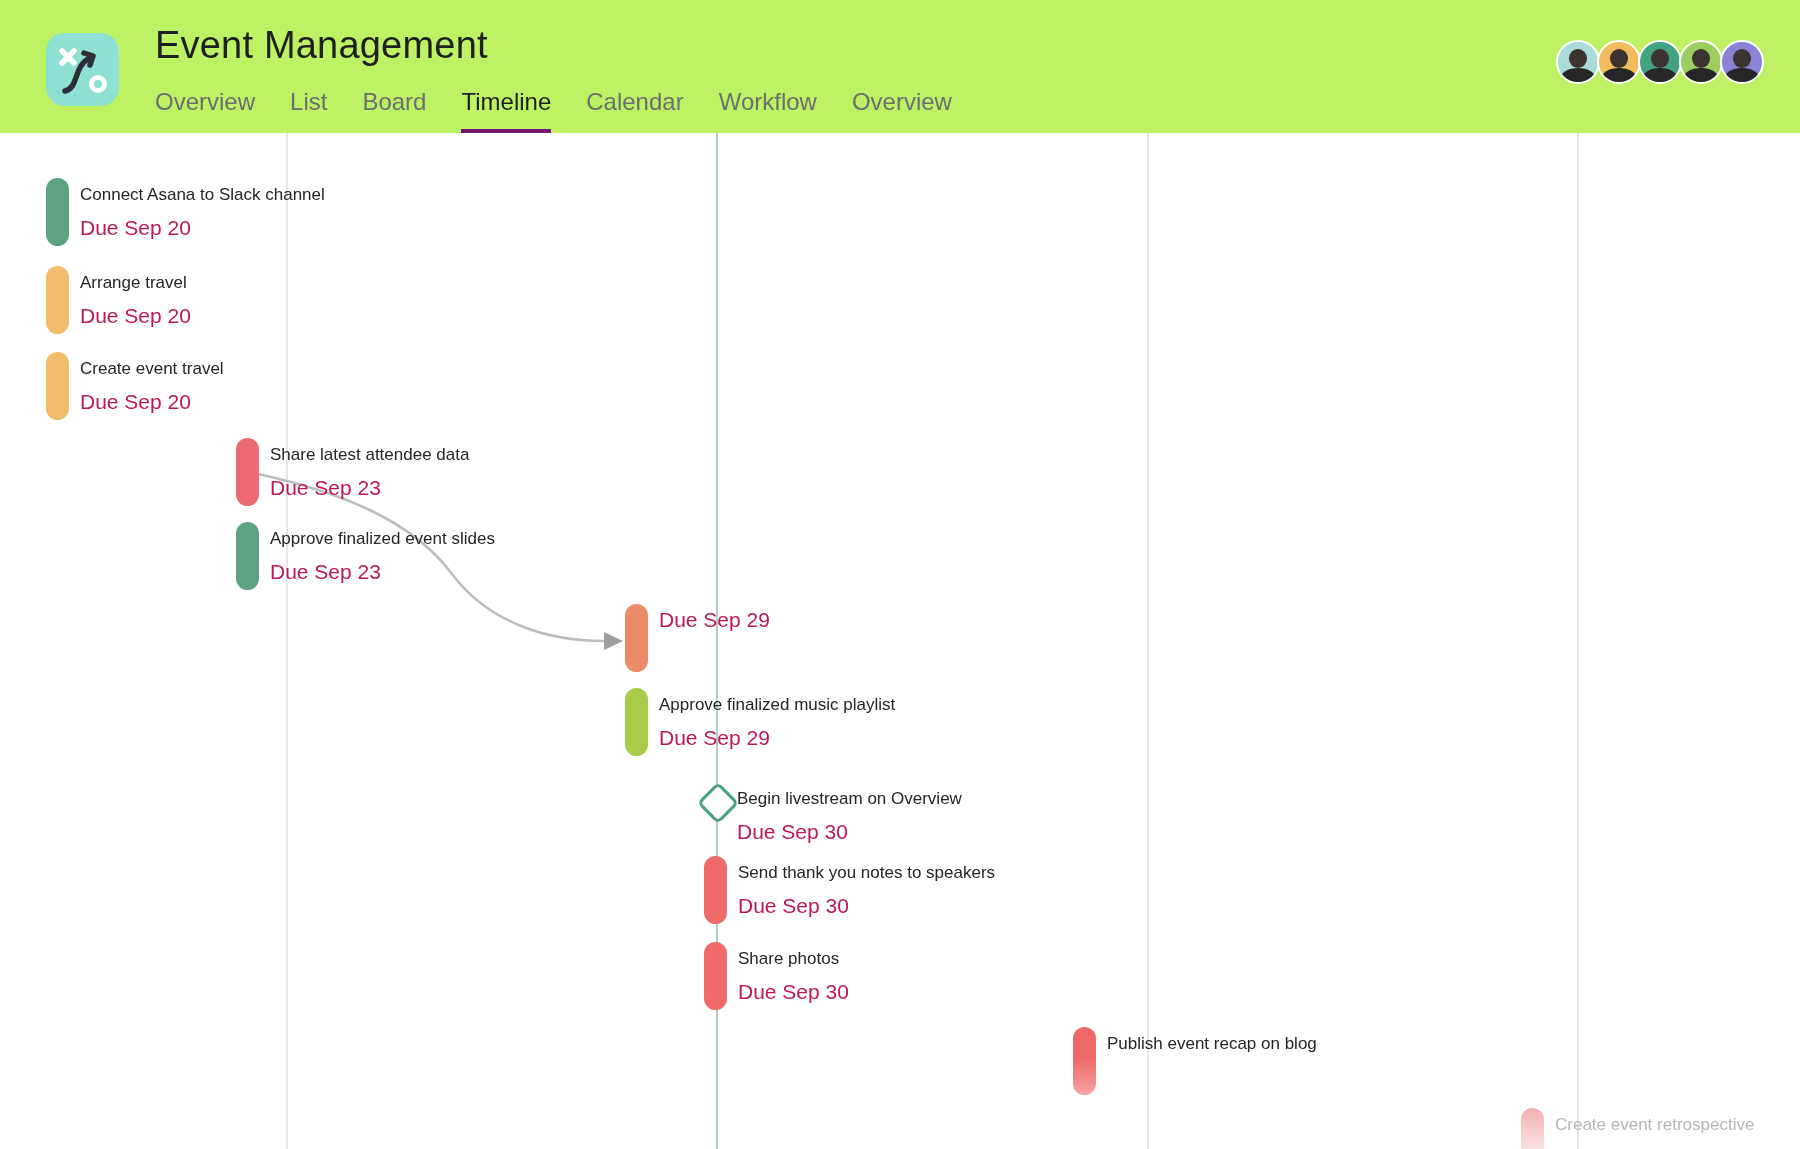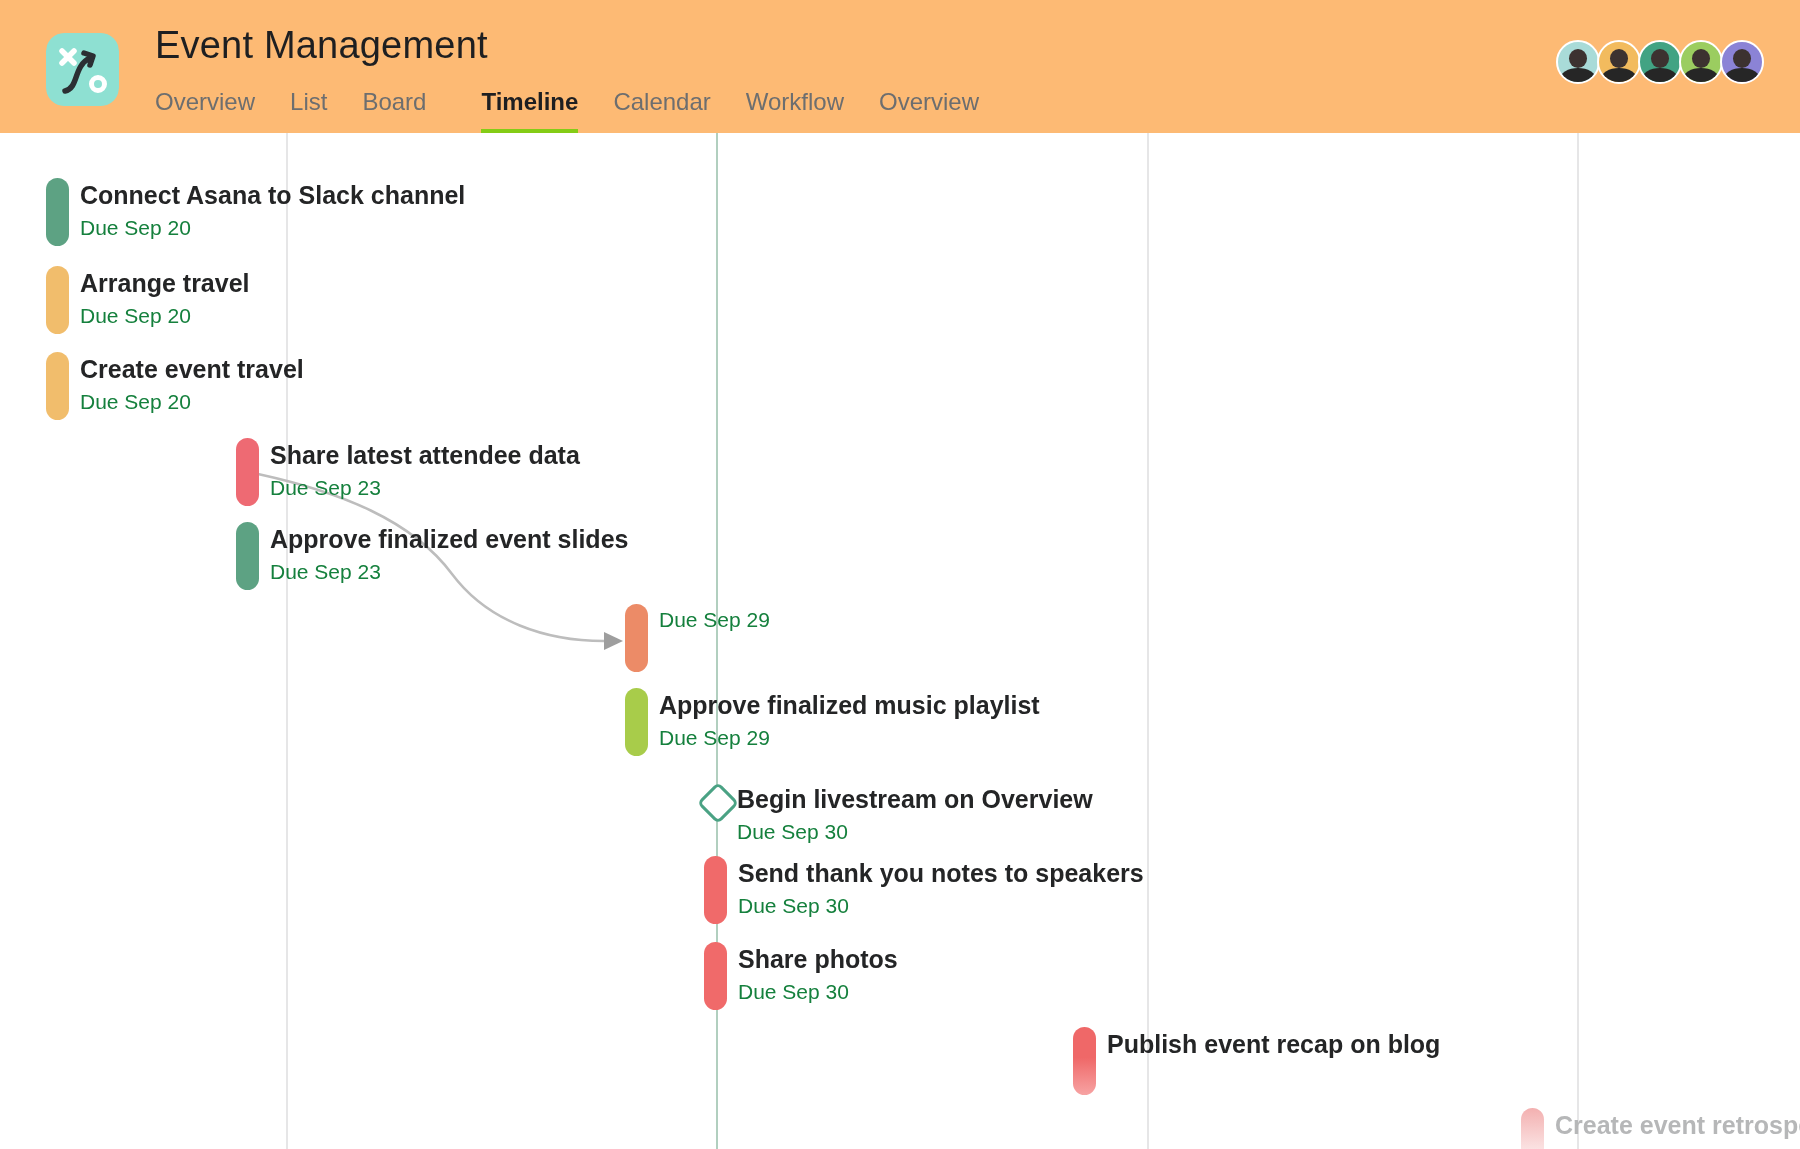"Event Management" .header { background: #fdba74 -> #bef264 }
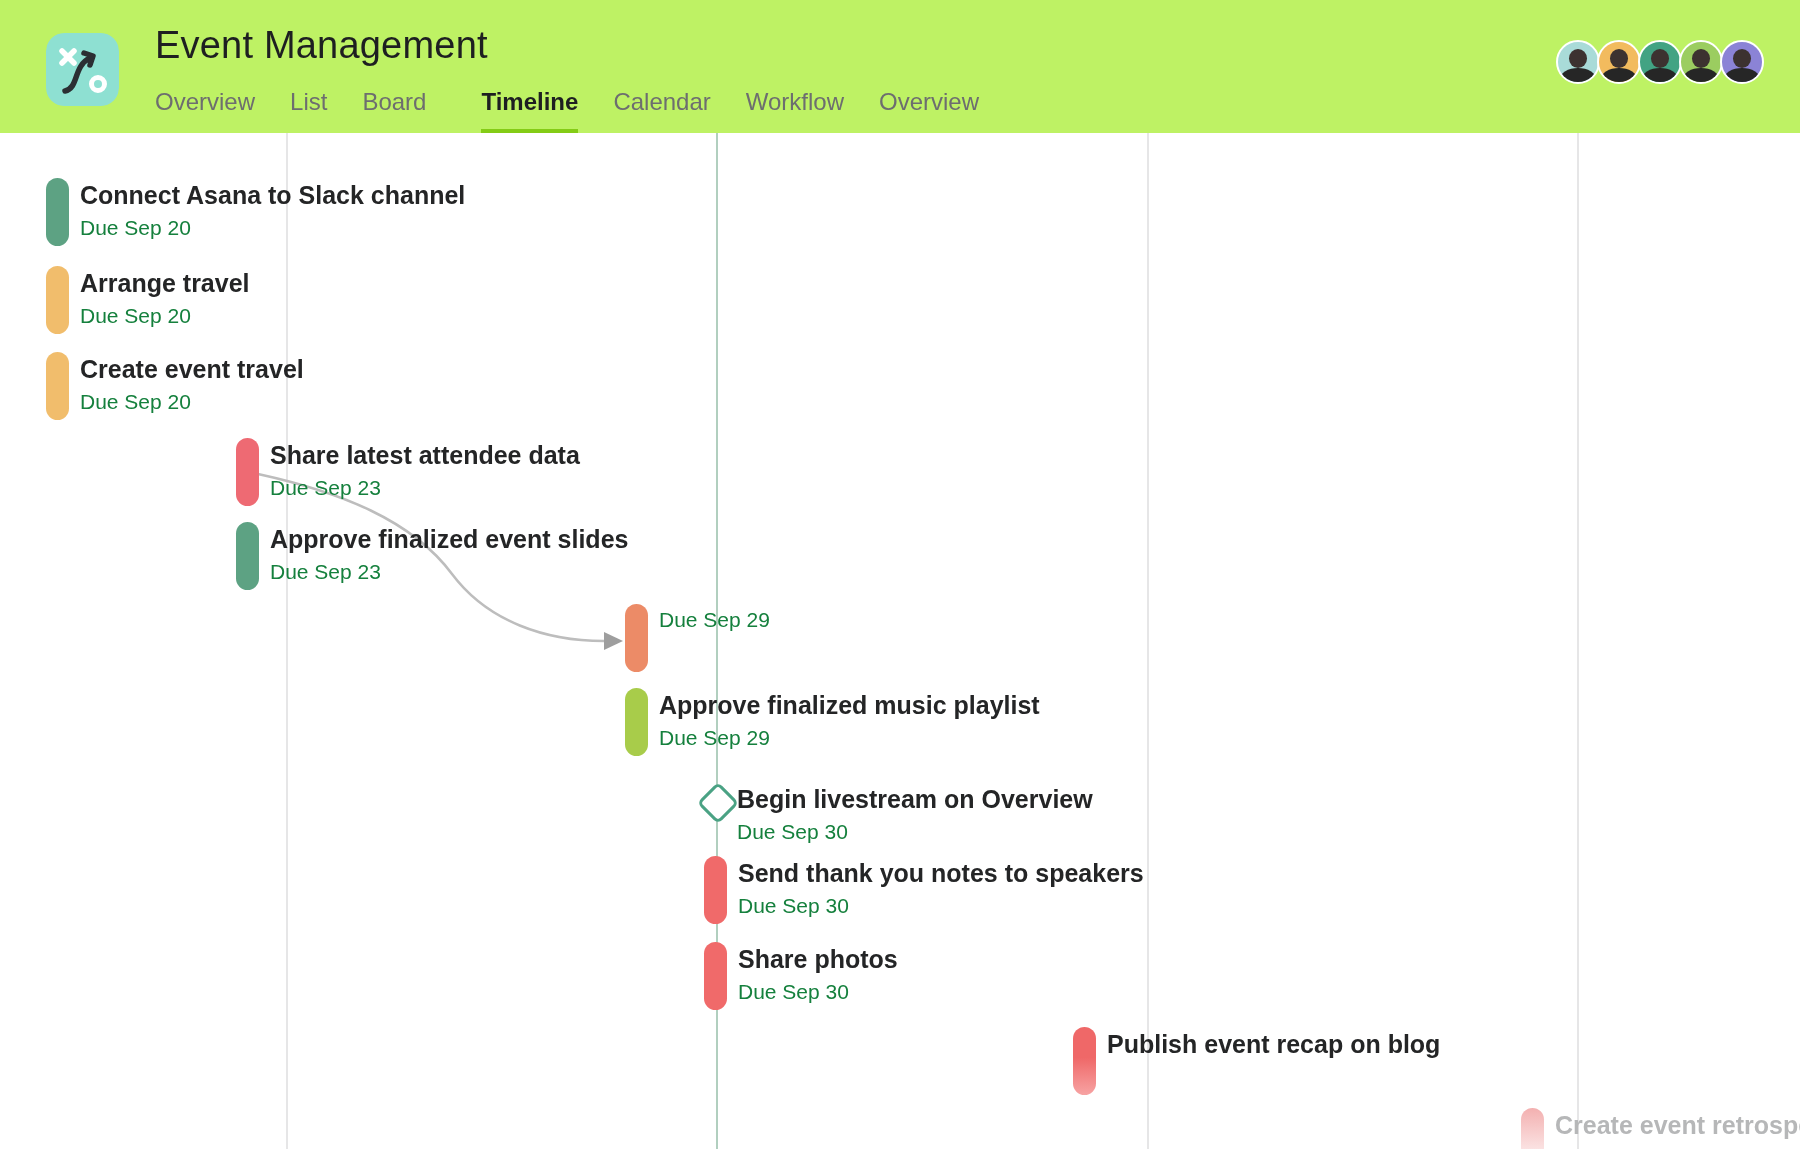"Timeline" .nav-item.active { border-bottom: 4px solid #84cc16 -> 4px solid #701a75; font-weight: 700 -> 400; margin-left: 20px -> none }
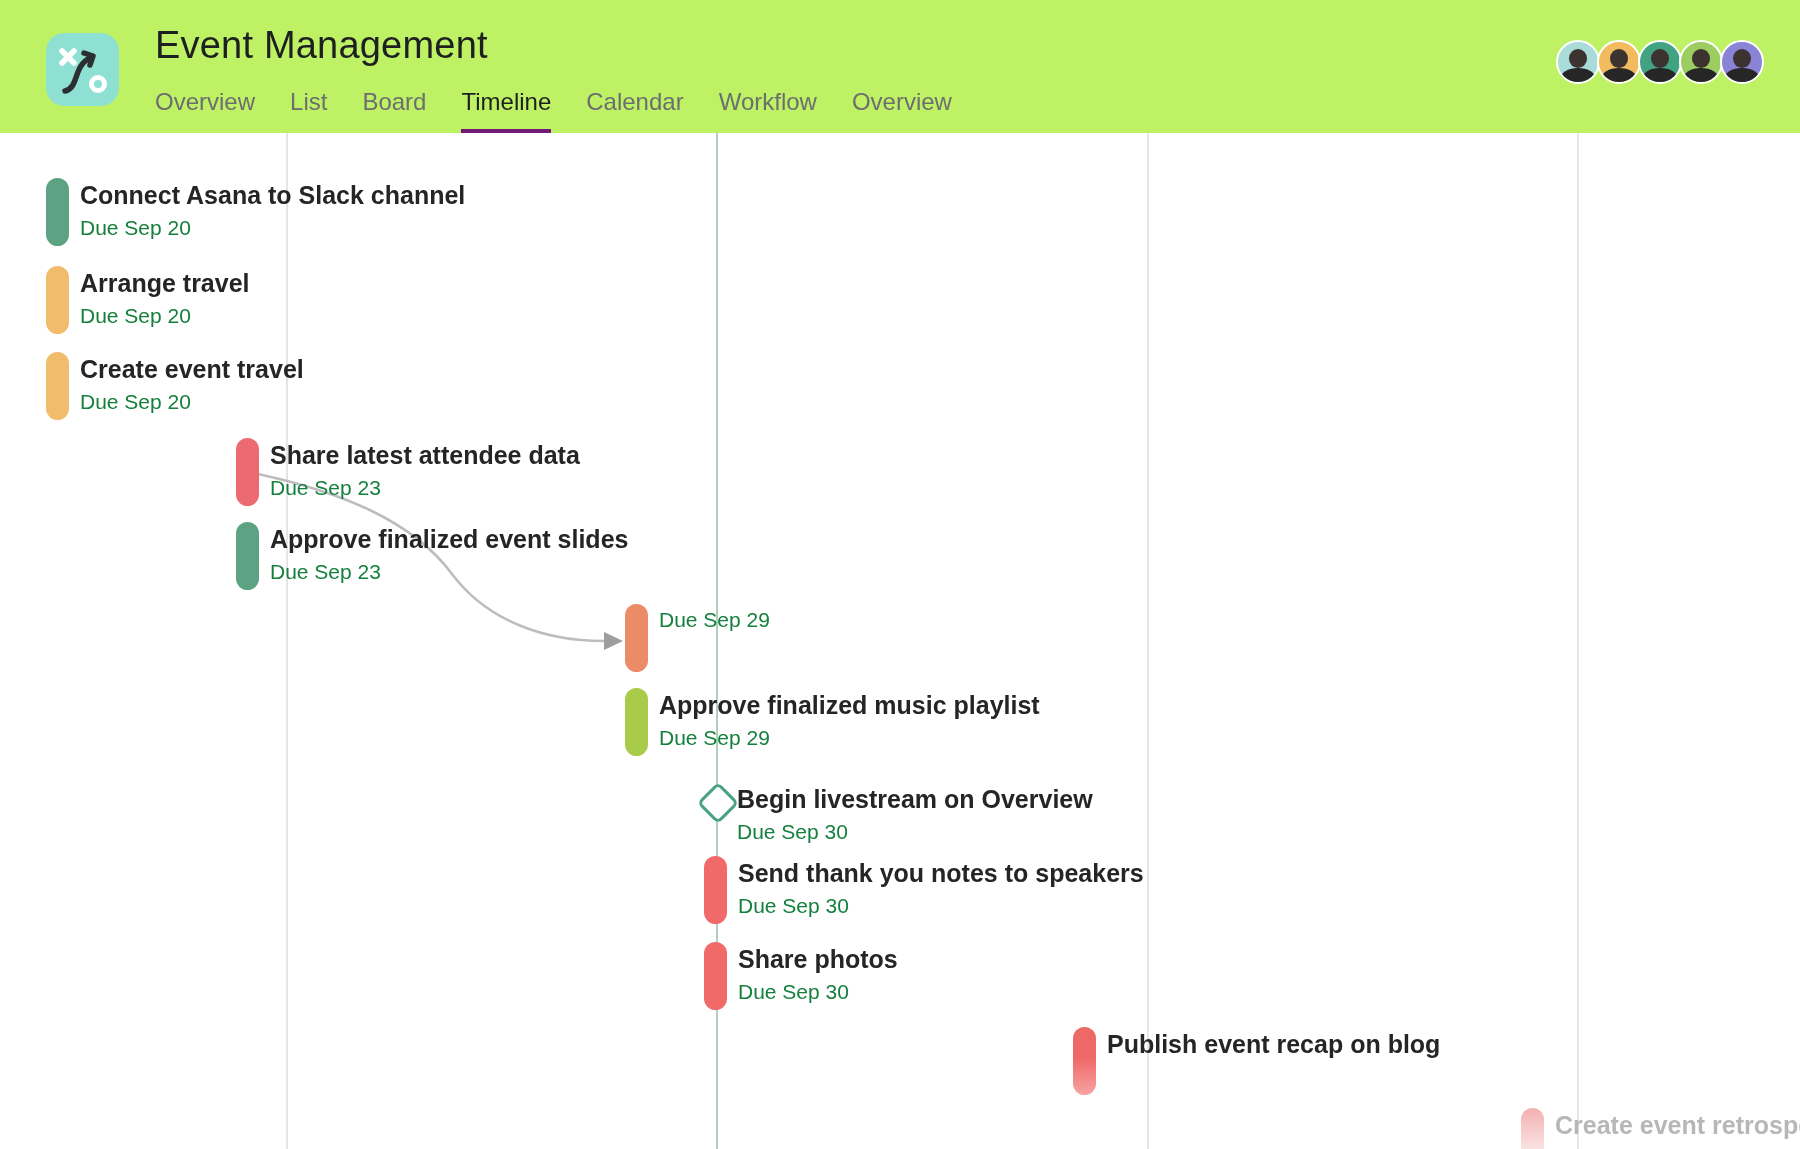"Connect Asana to Slack channel" .task-title { font-size: 25px -> 17px; font-weight: bold -> none }
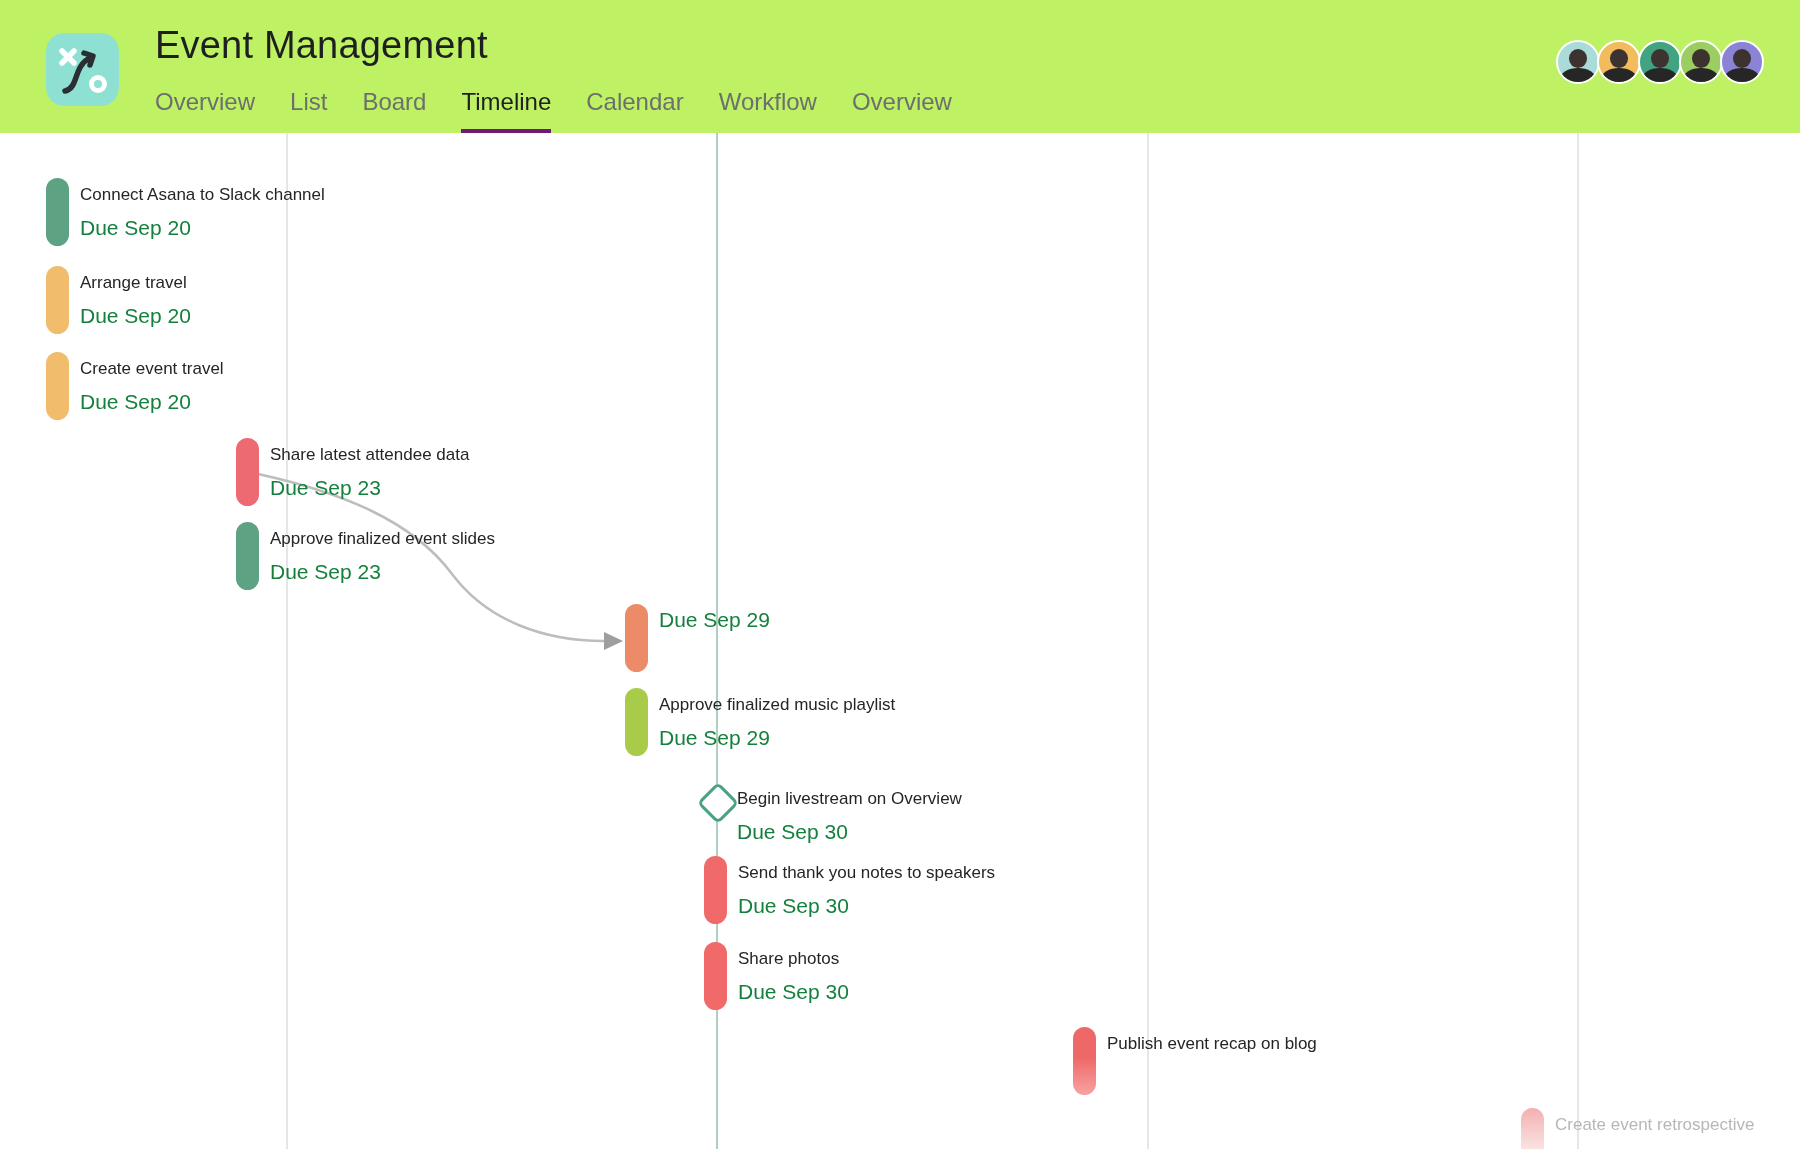"Due Sep 20" .task-due { color: #15803d -> #be185d }
